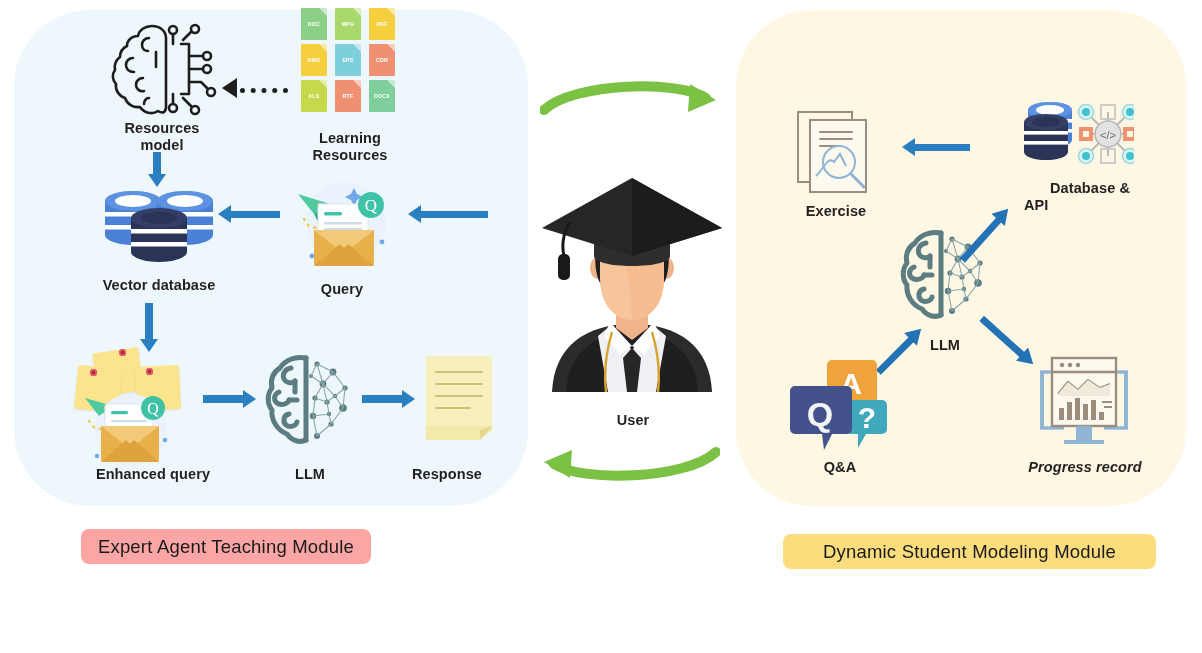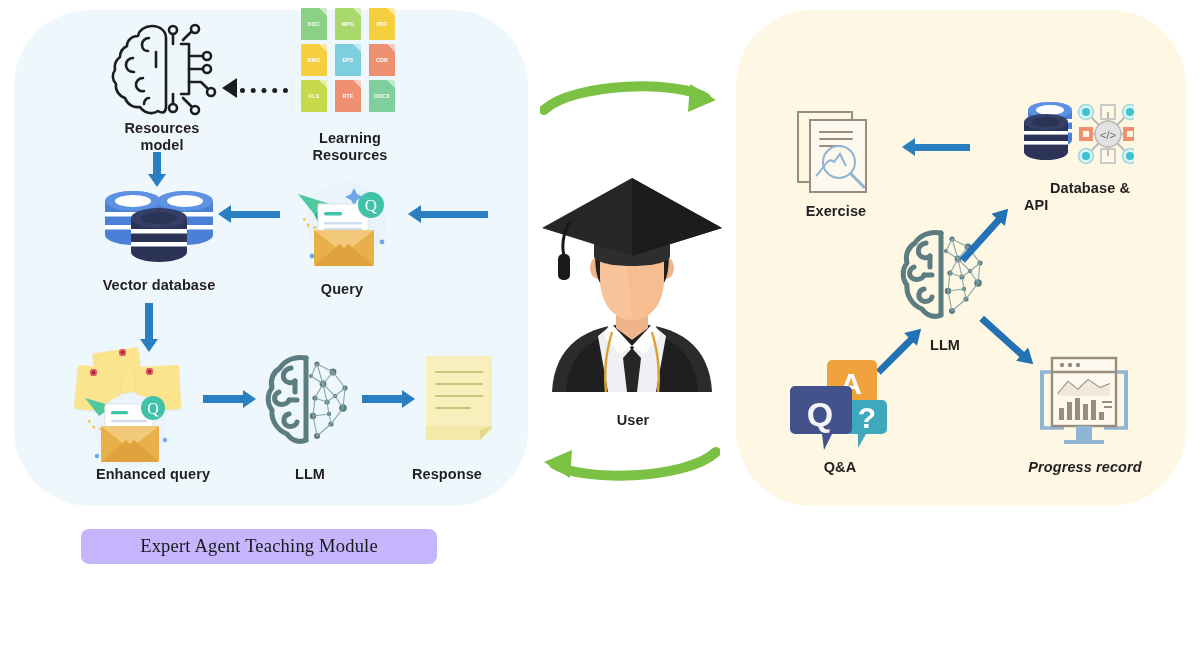"Expert Agent Teaching Module" #chip-left { background: #c4b5fd -> #fca5a5; font-family: Liberation Serif, serif -> none; width: 356px -> 290px }
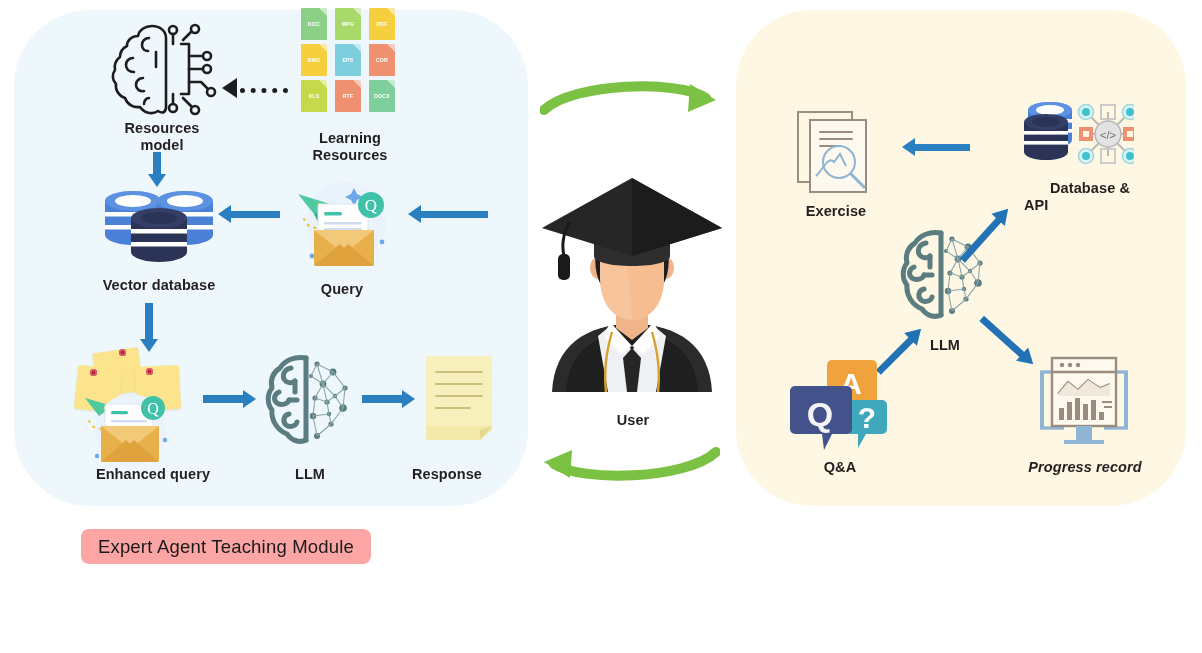"Dynamic Student Modeling Module" div.chip { html: none -> <div>Dynamic Student Modeling Module</div> }
